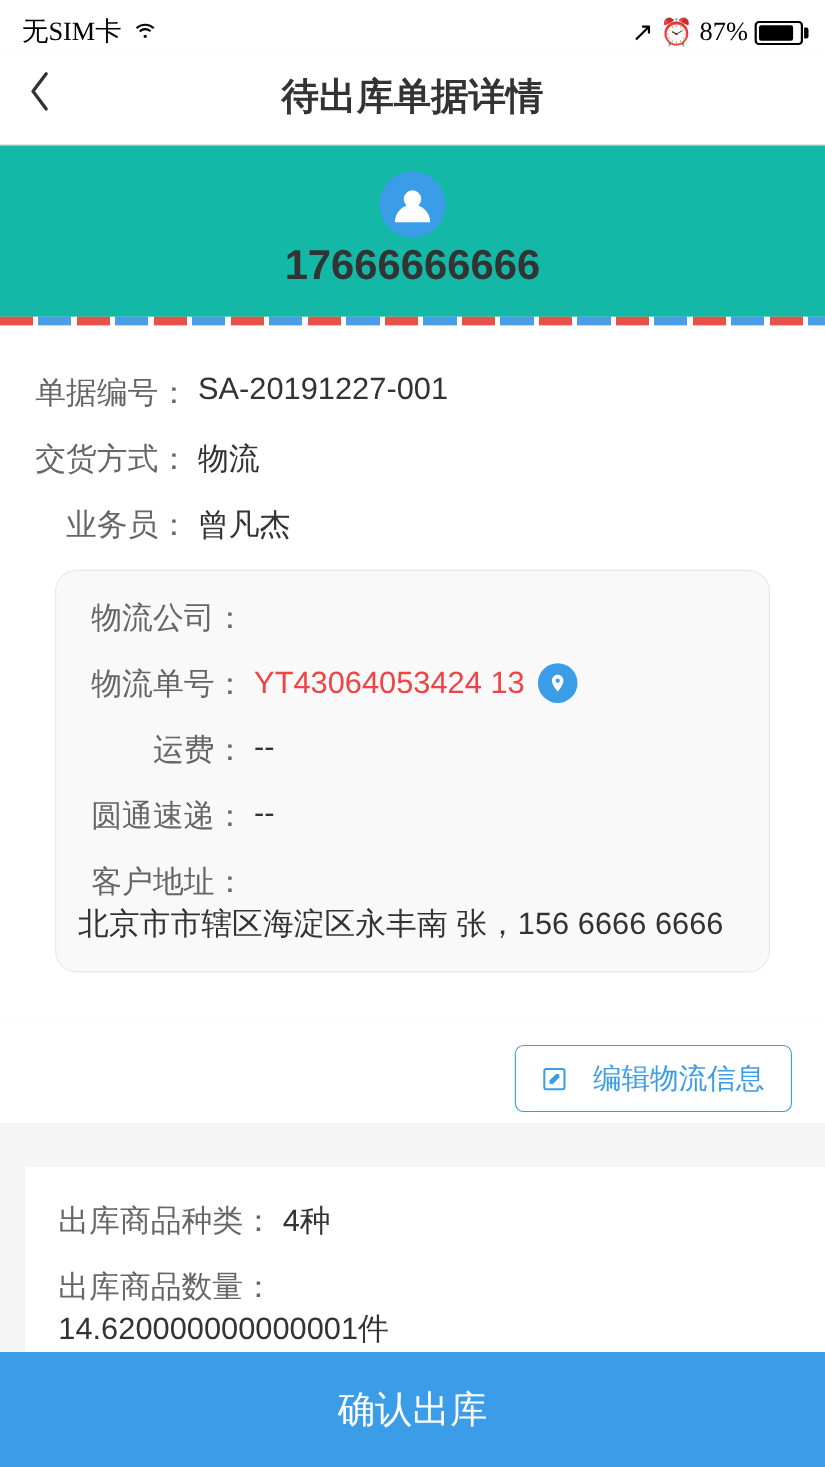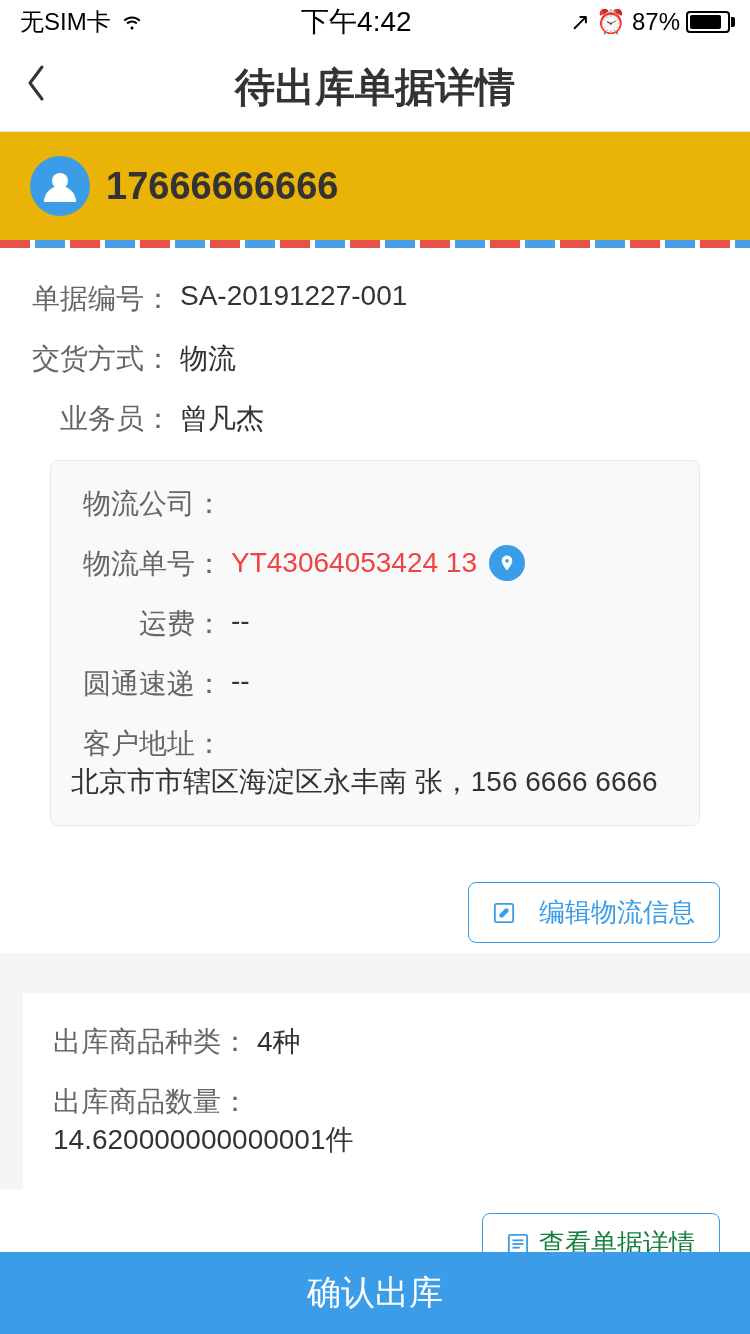"无SIM卡" .status-bar { align-items: center -> flex-end; font-family: none -> Liberation Serif, serif }
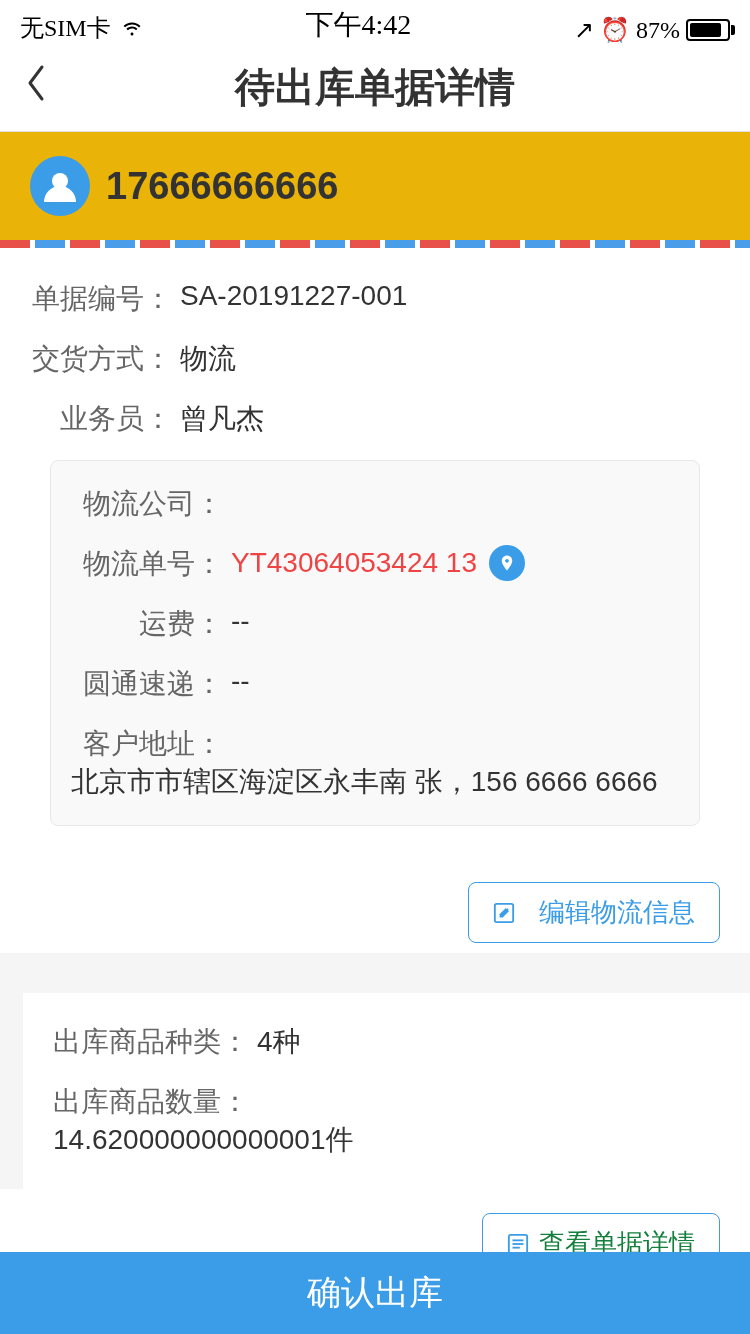"下午4:42" div.status-center { html: <div>下午4:42</div> -> none }
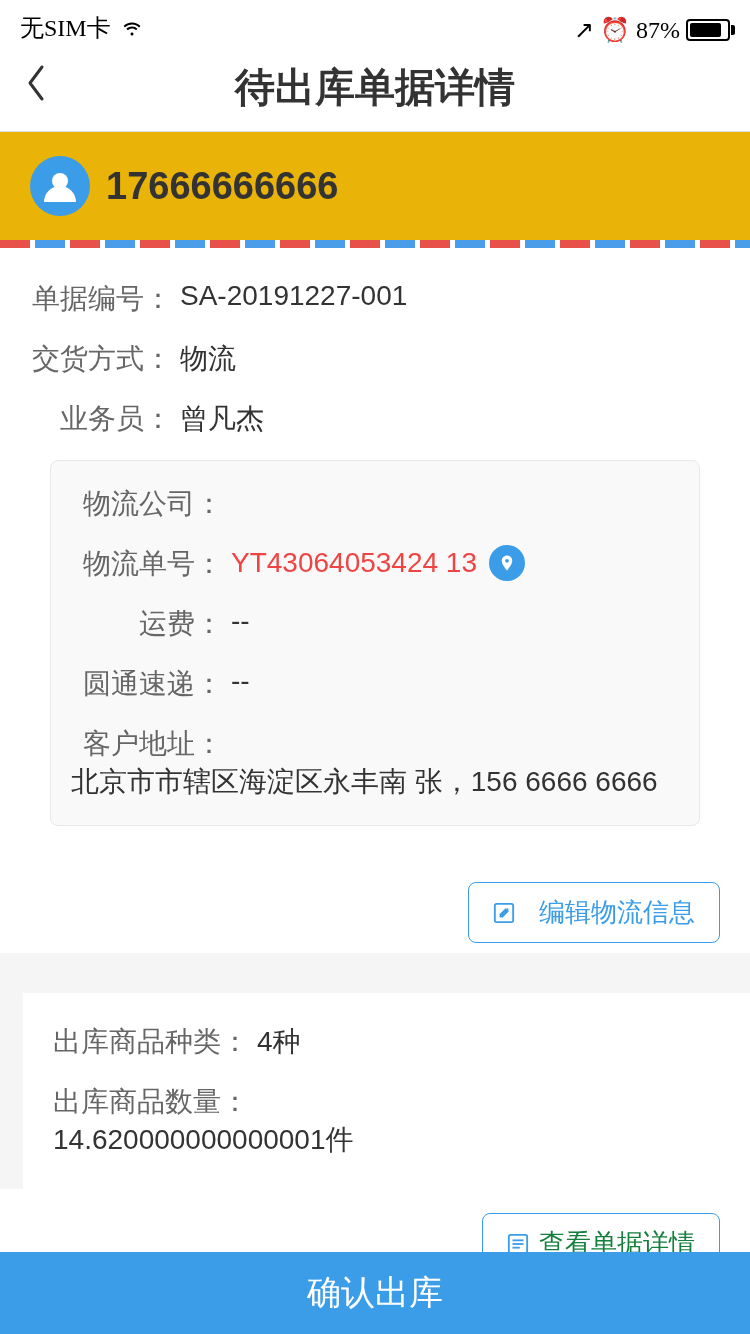"待出库单据详情" .nav-title { font-size: 40px -> 34px }
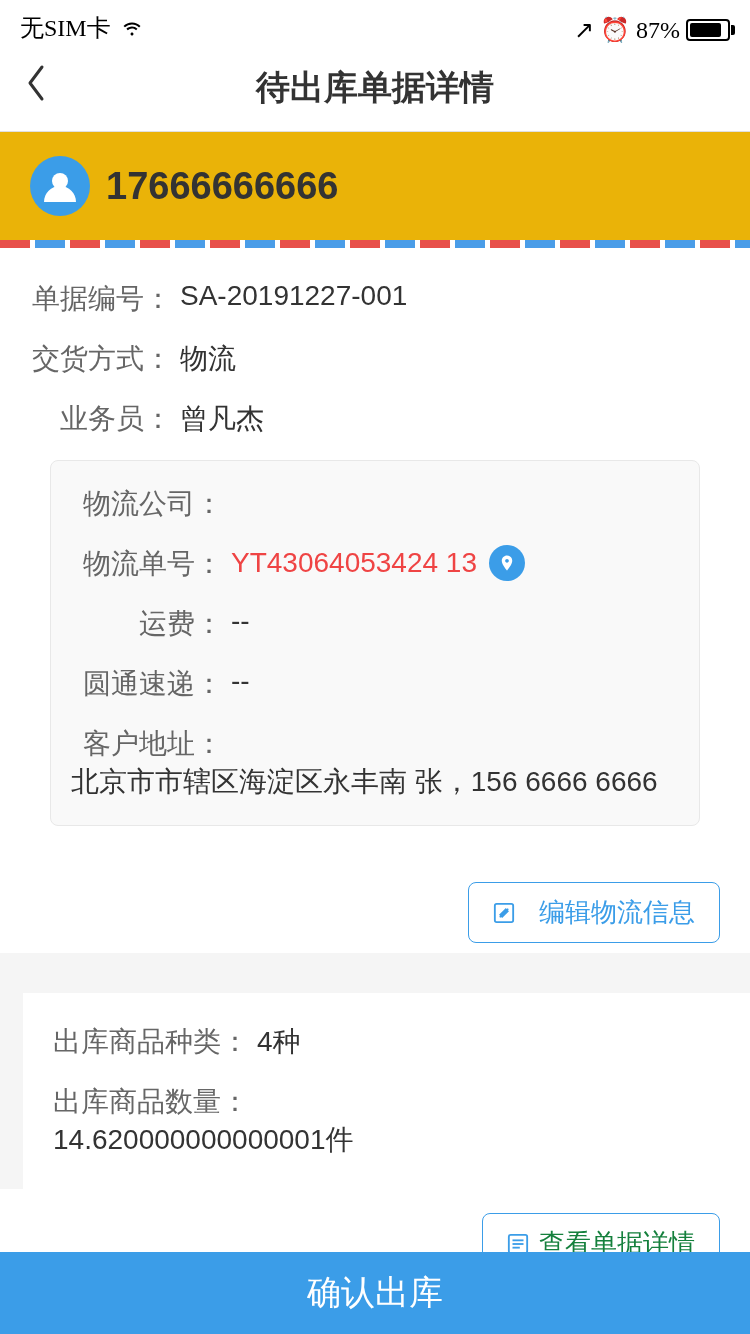"17666666666" .user-header { background: #eab308 -> #14b8a6; flex-direction: none -> column; gap: 16px -> 5px }
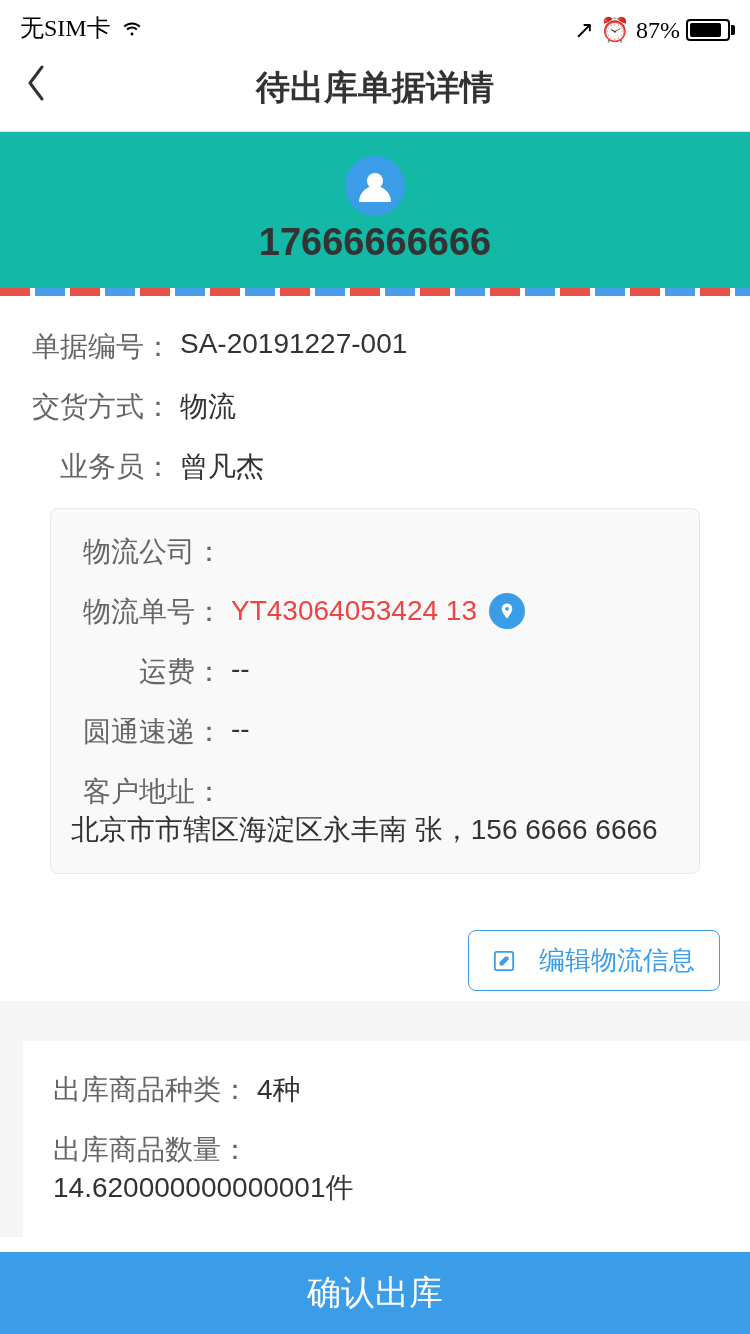"单据编号：" .section { padding: 32px 30px -> 42px 30px }
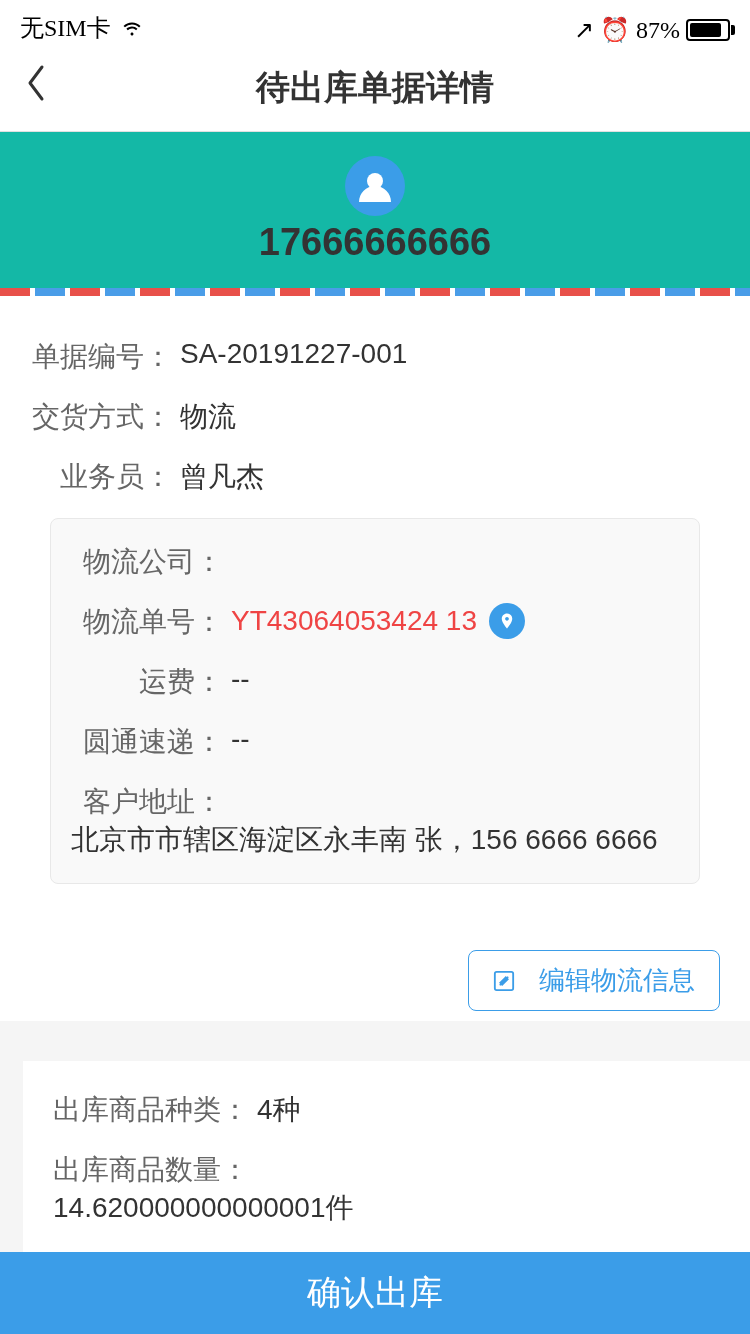"物流公司：" .logistics-section { border-radius: 8px -> 20px }
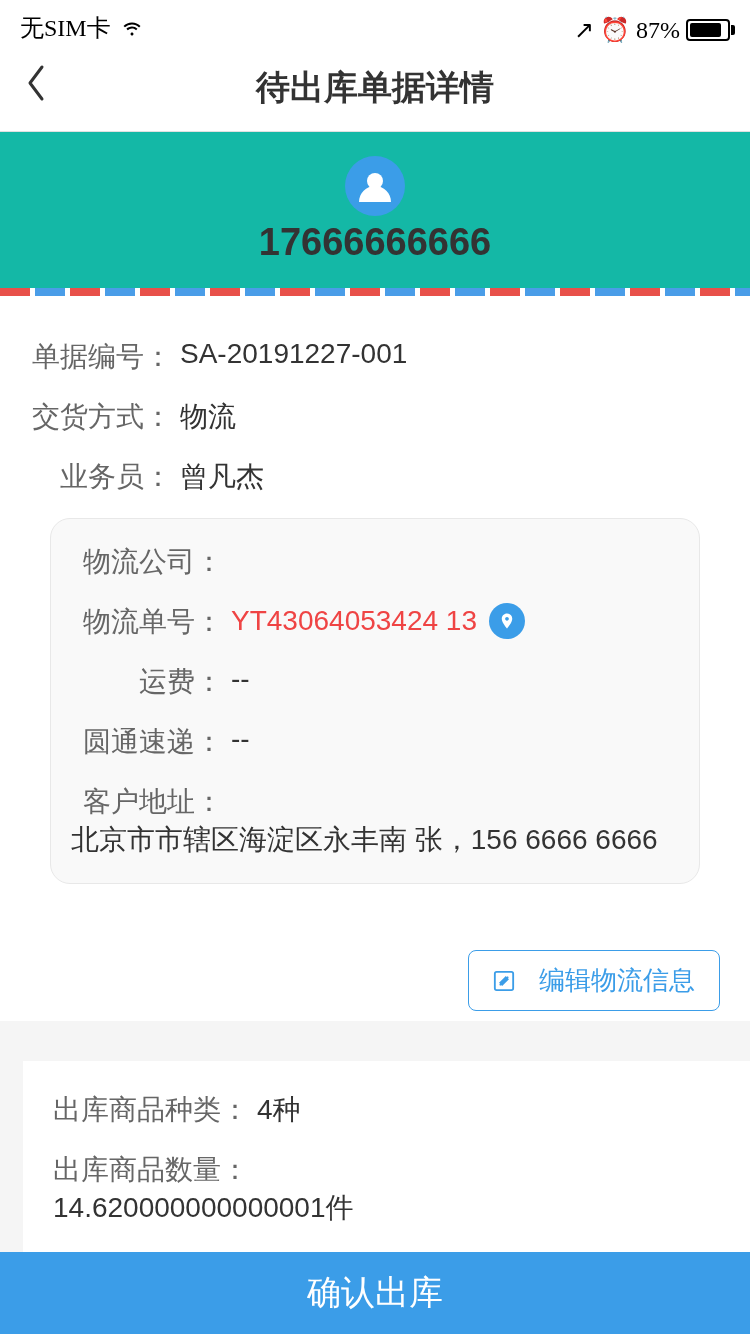"确认出库" .confirm-btn-wrap { height: 82px -> 105px }
